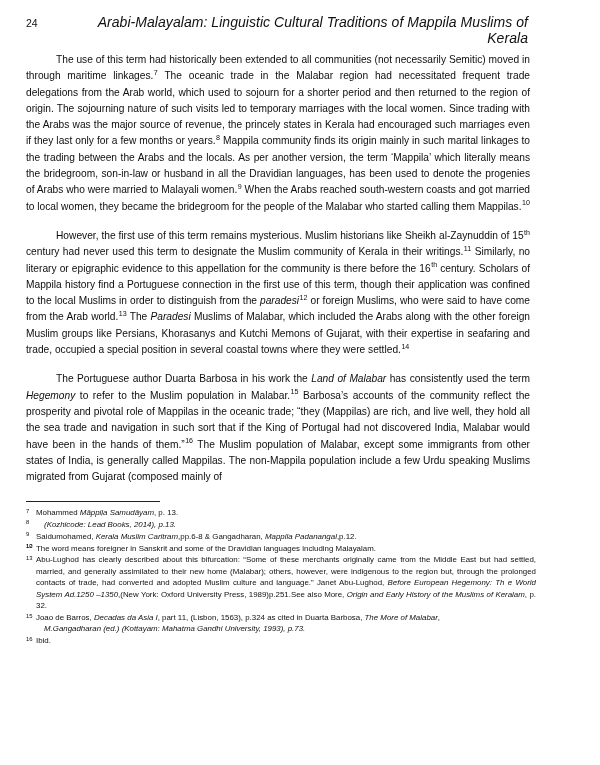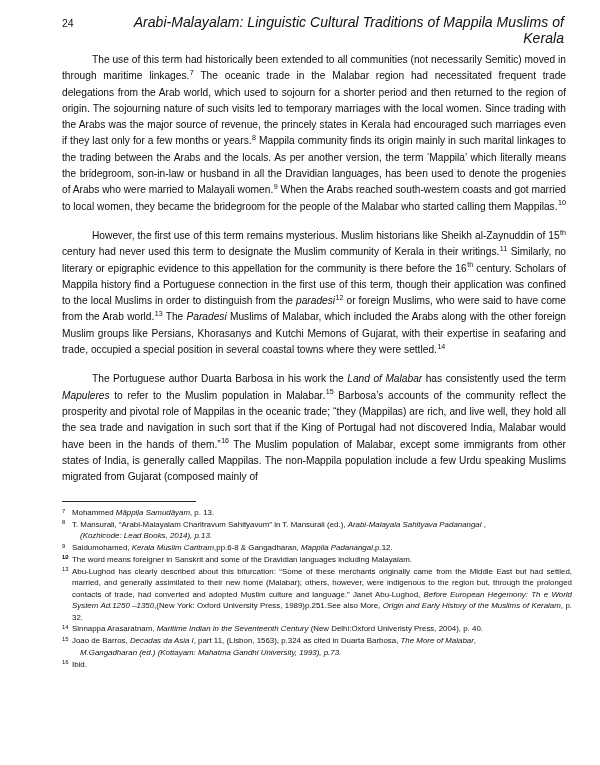"24" .page { margin-left: 36px -> none }
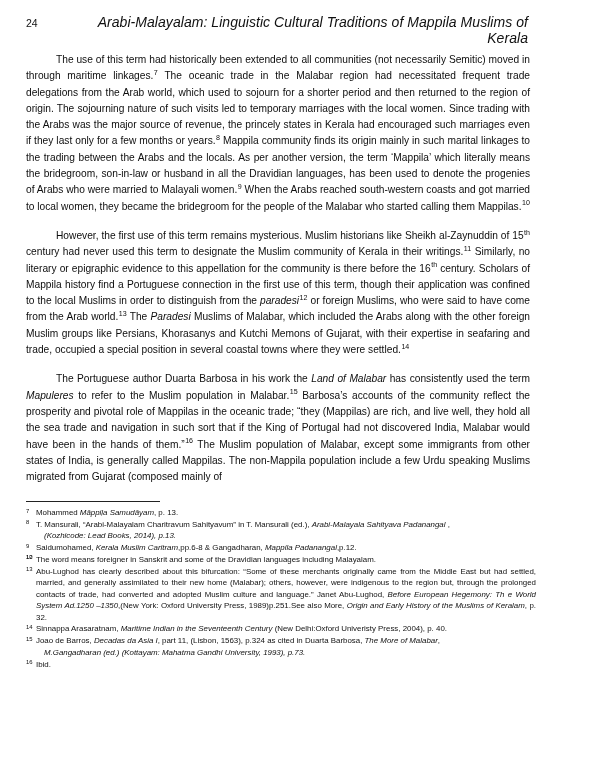"Mapuleres" i { text: Mapuleres -> Hegemony }
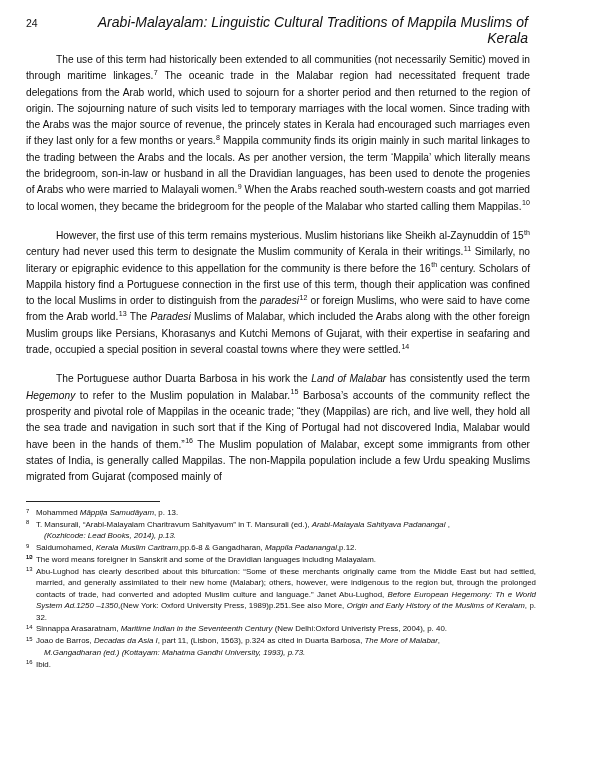"T. Mansurali, “Arabi-Malayalam" span.fn-body { html: <span>T. Mansurali, “Arabi-Malayalam Charitravum Sahityavum” in T. Mansurali (ed.), <i>Arabi-Malayala Sahityava Padanangal</i> ,</span> -> none }
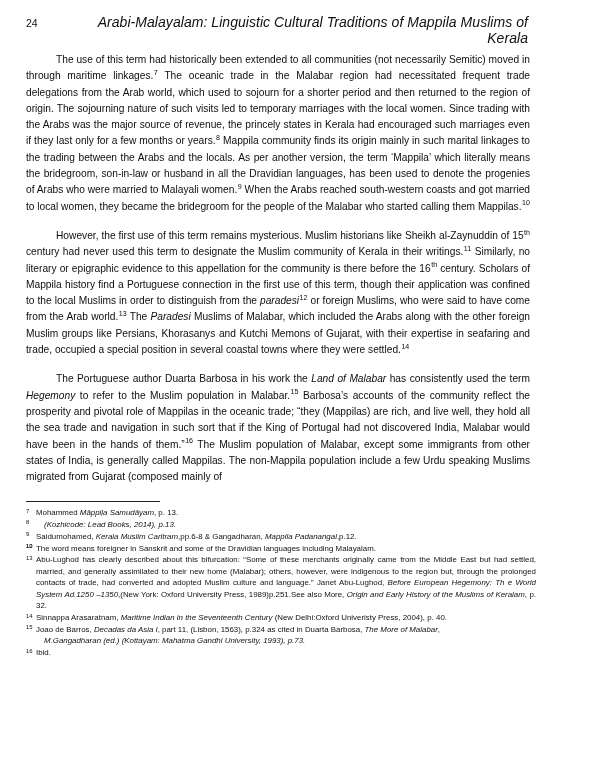"Sinnappa Arasaratnam, Maritime Indian in" div.fn { html: <div> <span>14</span><span>Sinnappa Arasaratnam, <i>Maritime Indian in the Seventeenth Century</i> (New Delhi:Oxford Univeristy Press, 2004), p. 40.</span> </div> -> none }
